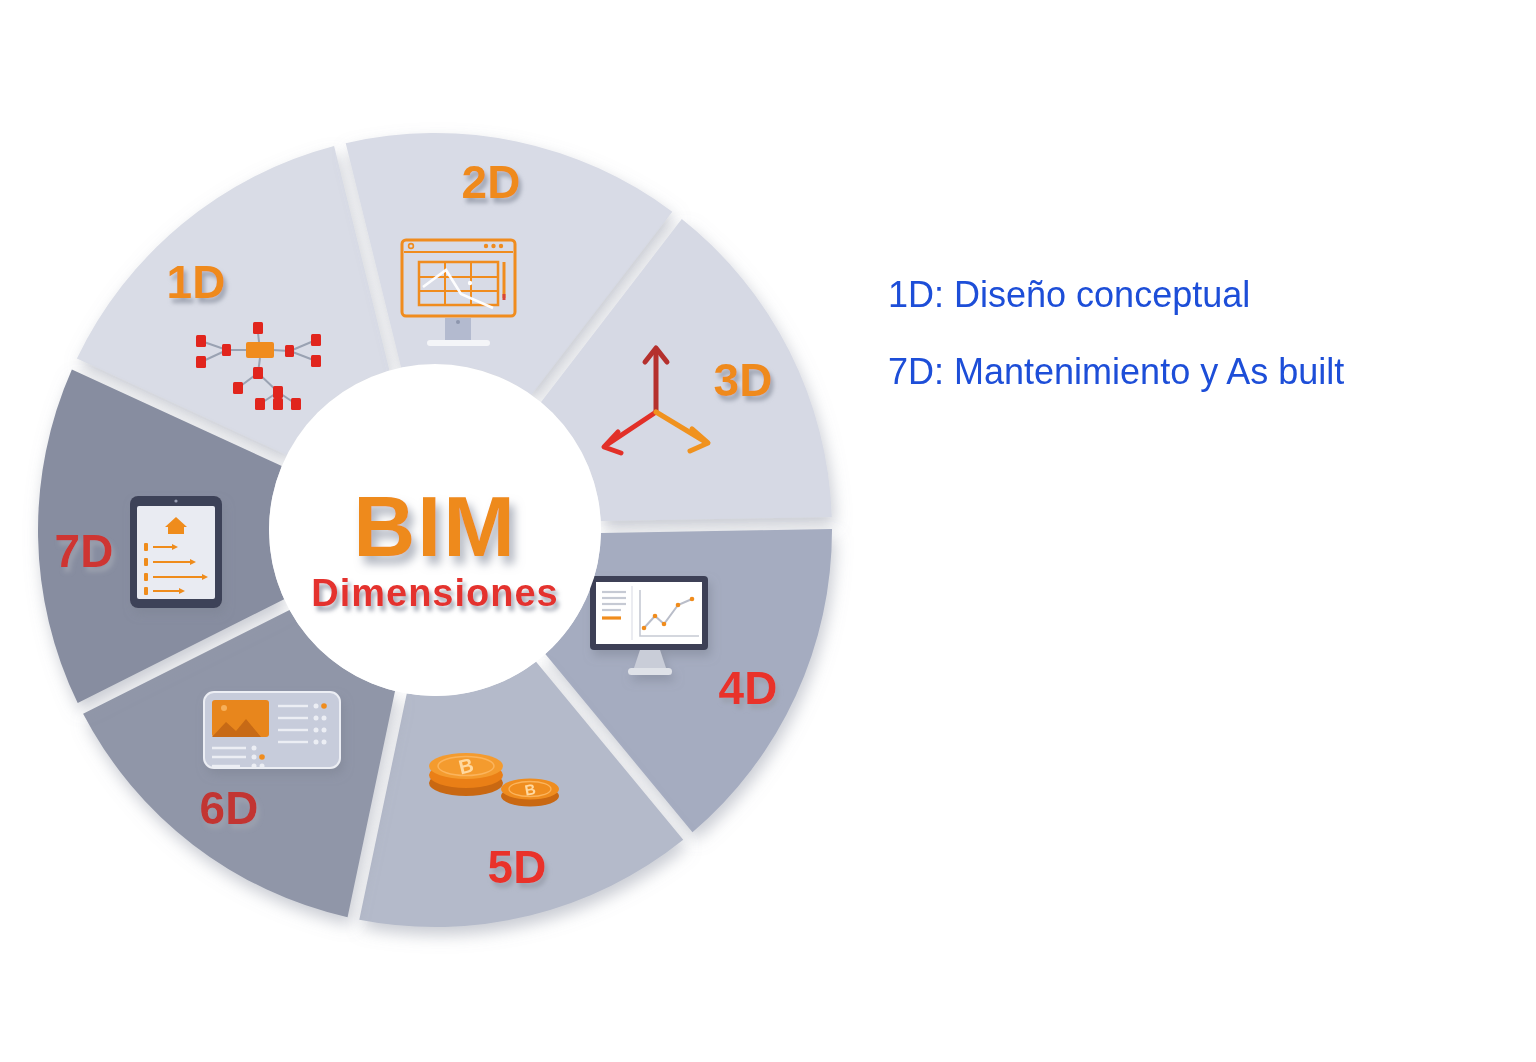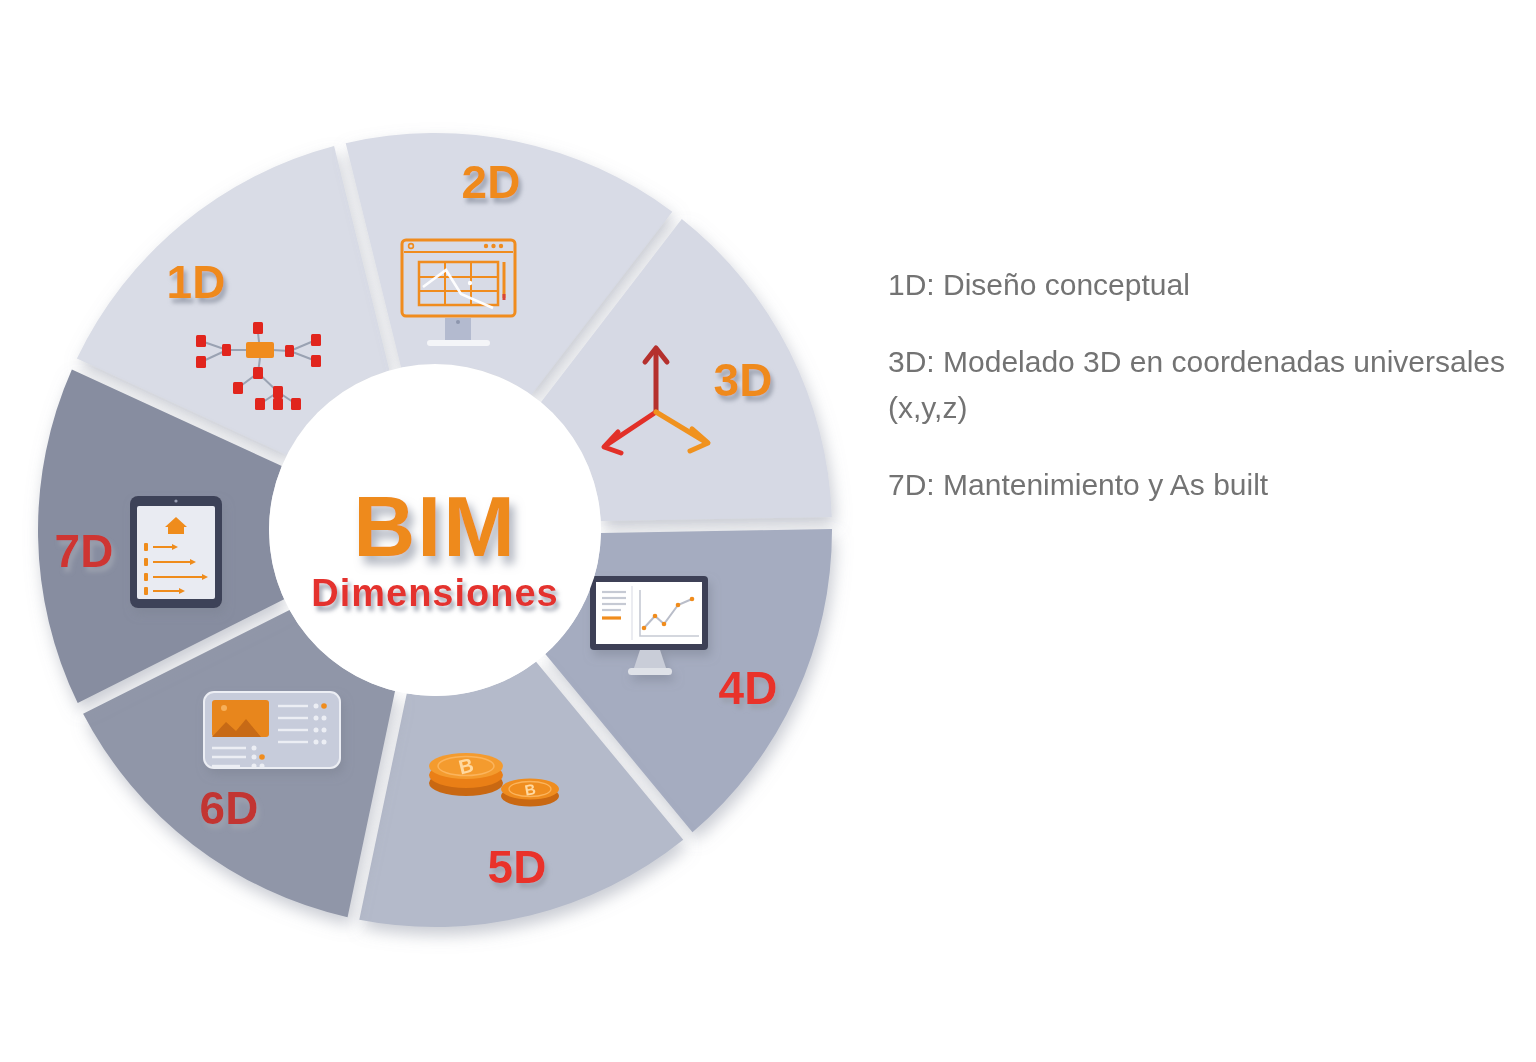"1D: Diseño conceptual" .legend { color: #737373 -> #1d4ed8; font-size: 30px -> 36px; top: 262px -> 272px }
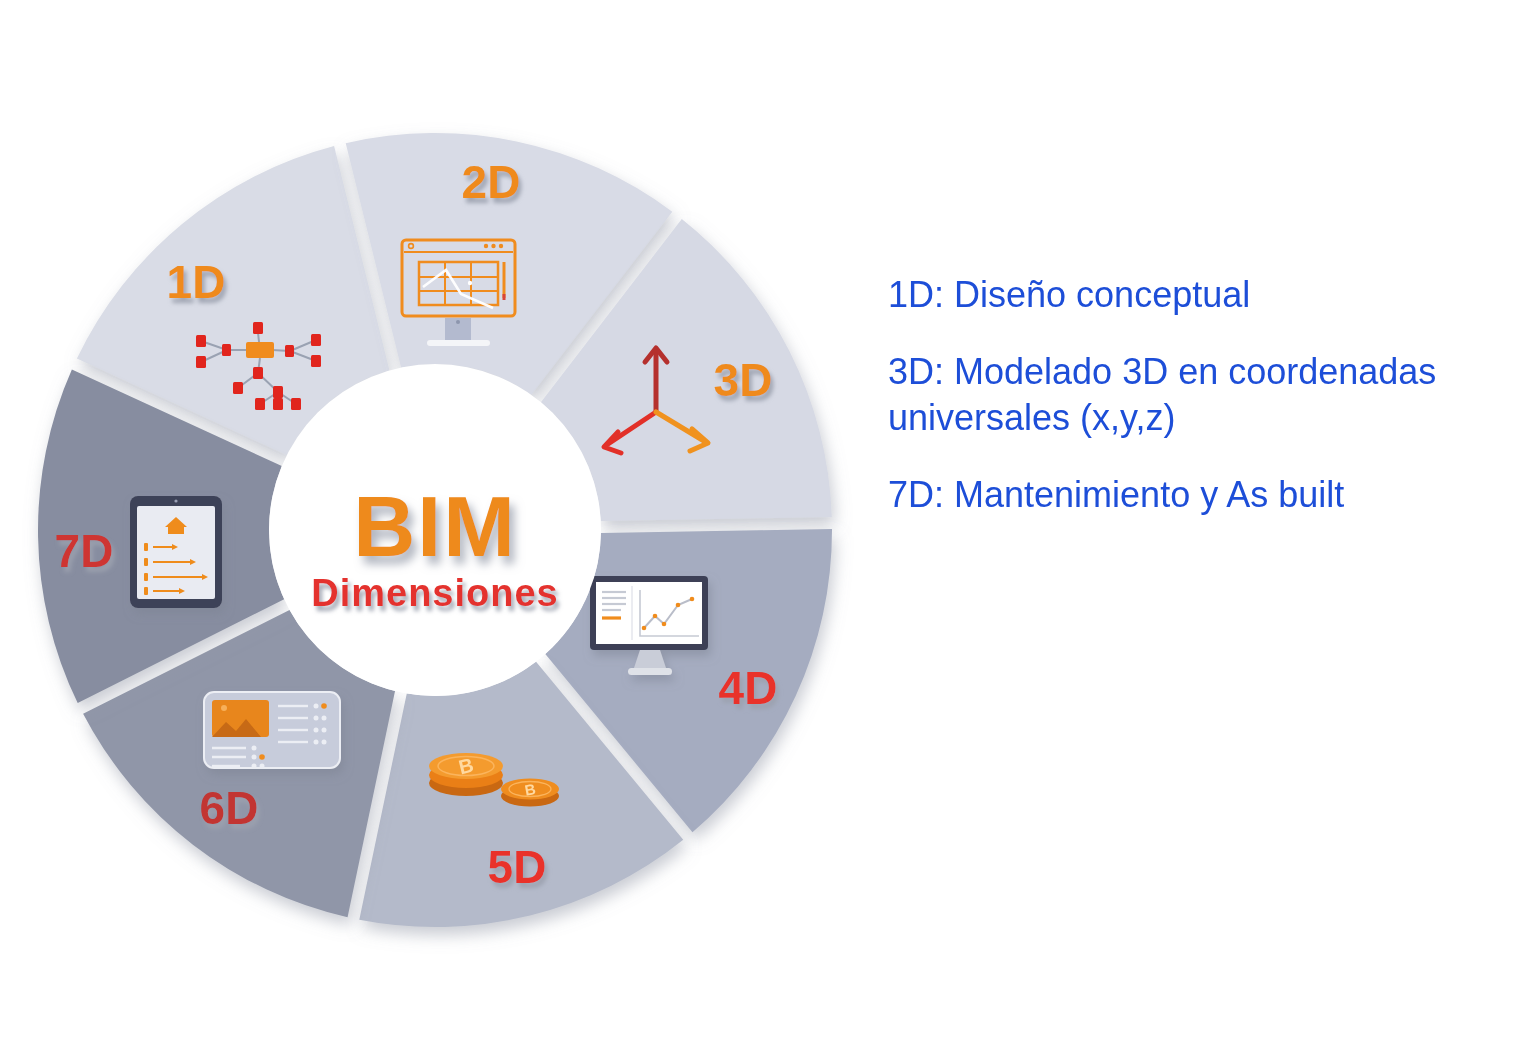"3D: Modelado 3D en coordenadas" p { html: <p>3D: Modelado 3D en coordenadas universales (x,y,z)</p> -> none }
